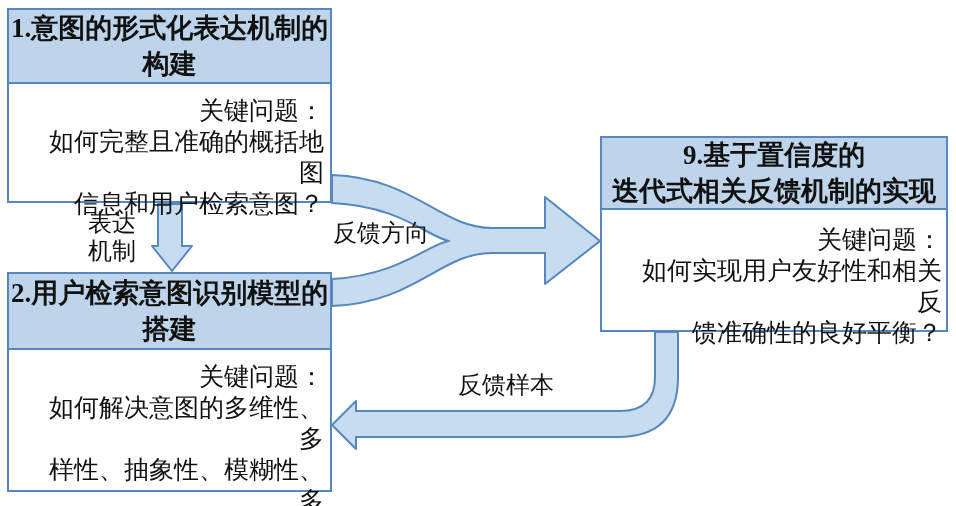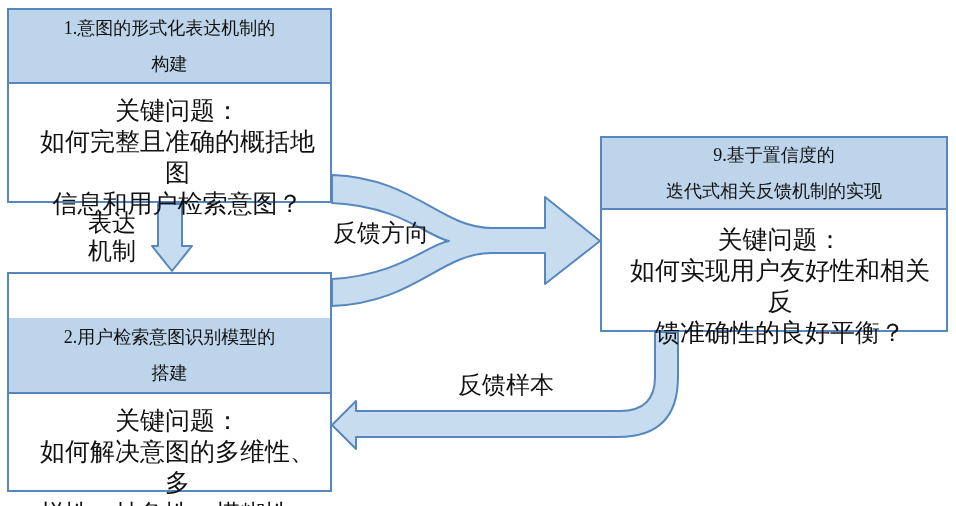"1.意图的形式化表达机制的" .flowbox-header { font-size: 18px -> 27px; font-weight: none -> bold }
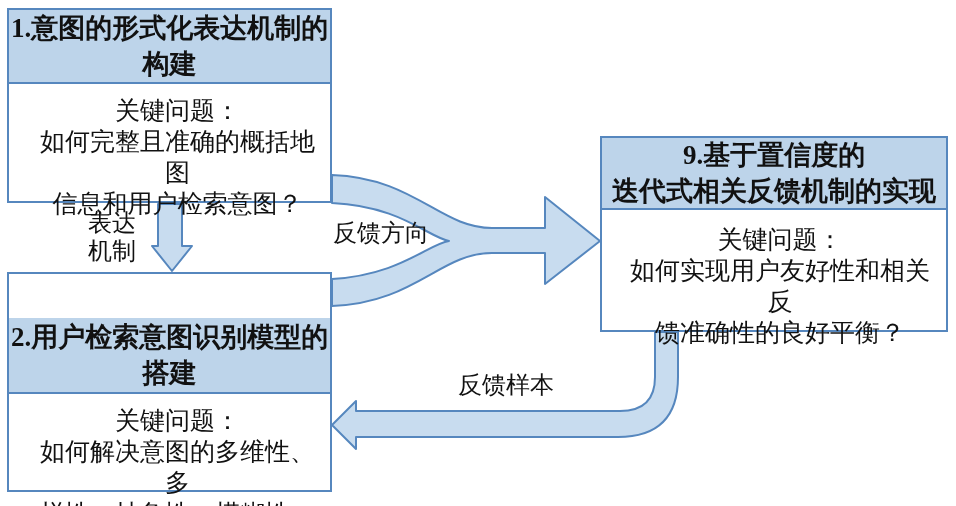"关键问题：" .flowbox-body { text-align: center -> right }
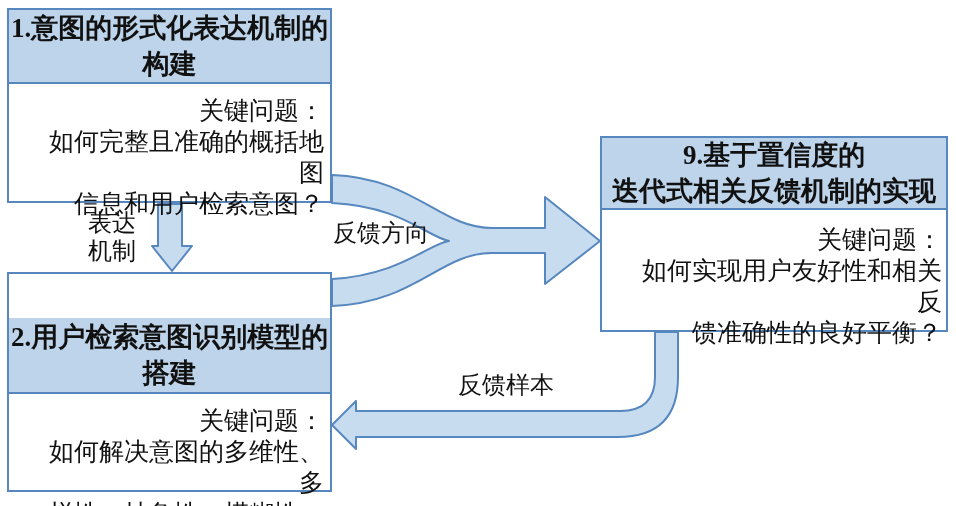"2.用户检索意图识别模型的" #box2 .flowbox-header { margin-top: 44px -> none }
